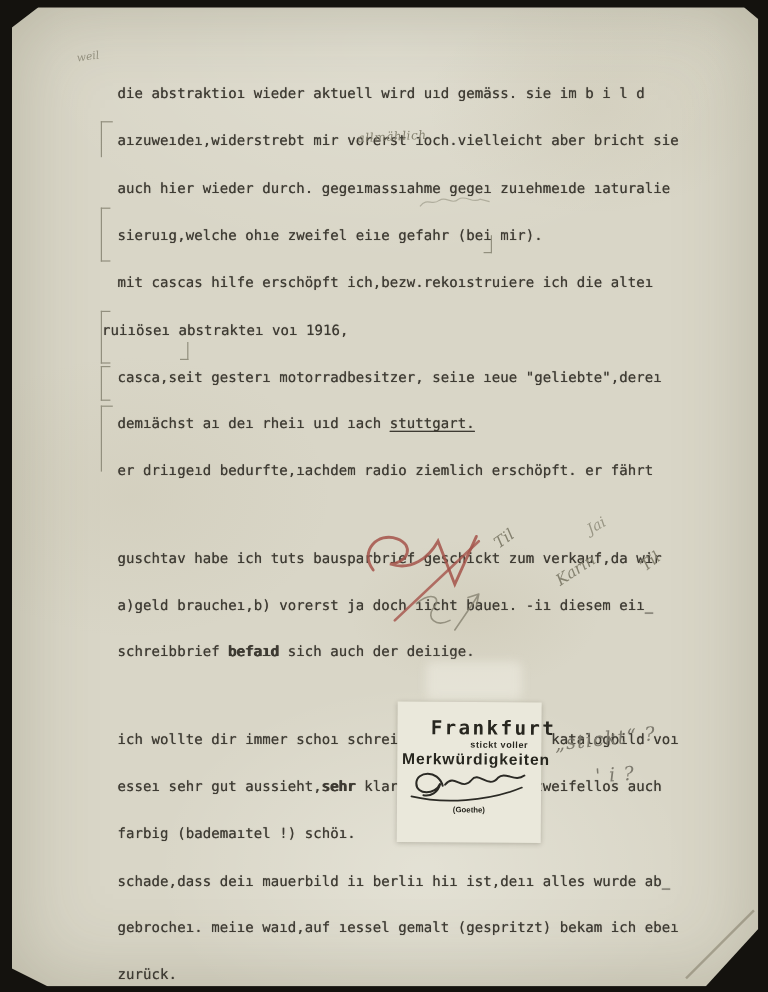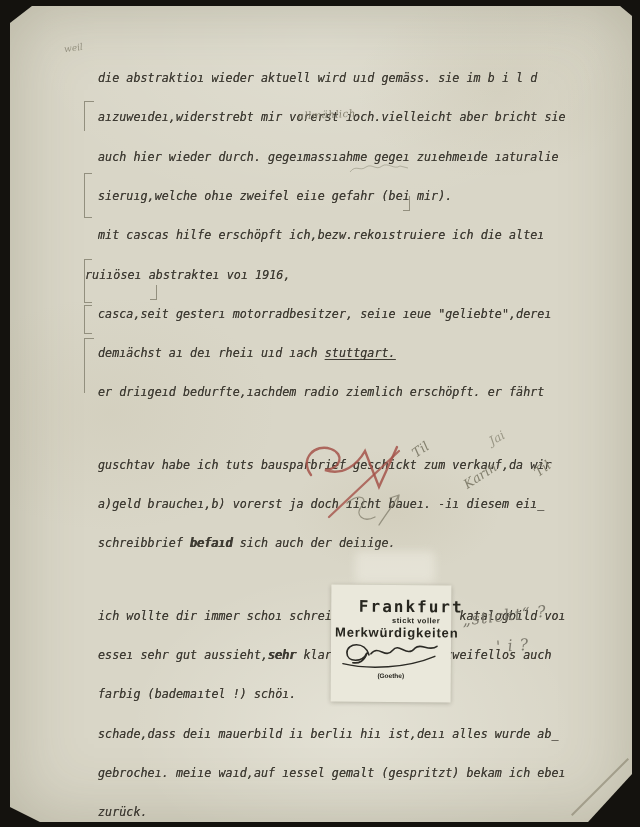"die abstraktioı wieder aktuell wird" .line { font-style: italic -> none }
